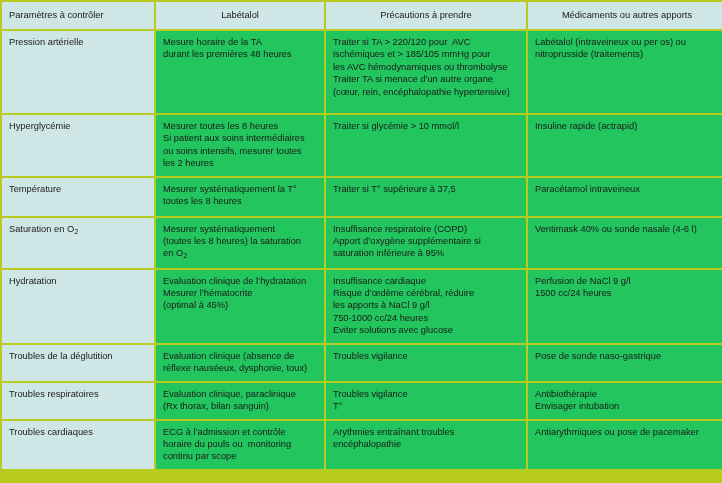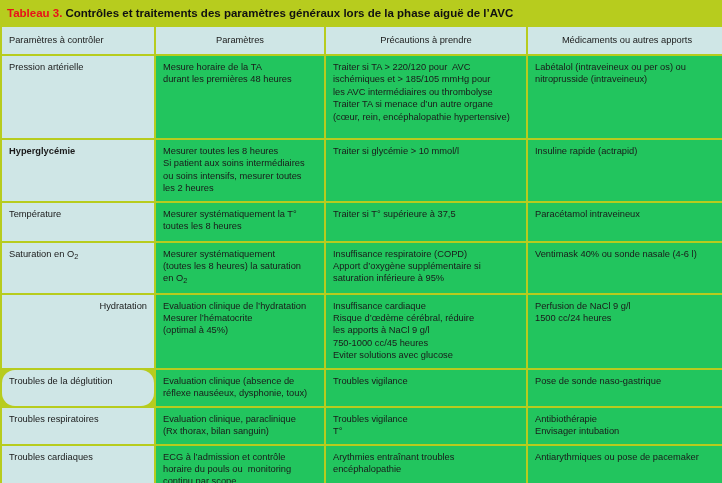"Tableau 3." div { html: <div> <span>Tableau 3.</span> <span>Contrôles et traitements des paramètres généraux lors de la phase aiguë de l’AVC</span> </div> -> none }
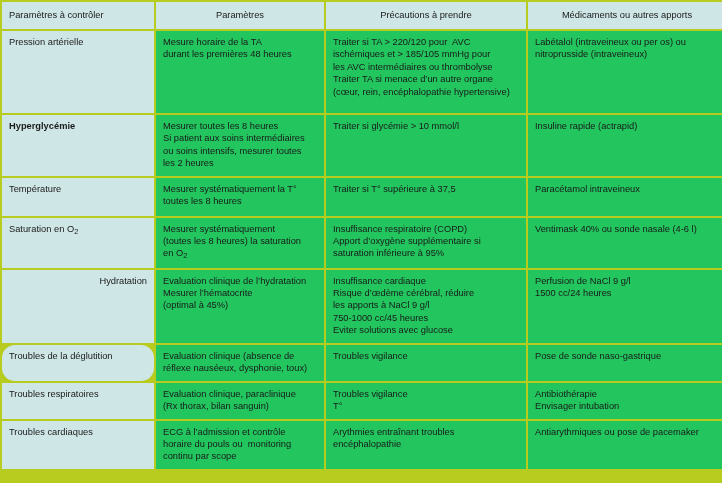"Paramètres" th { text: Paramètres -> Labétalol }
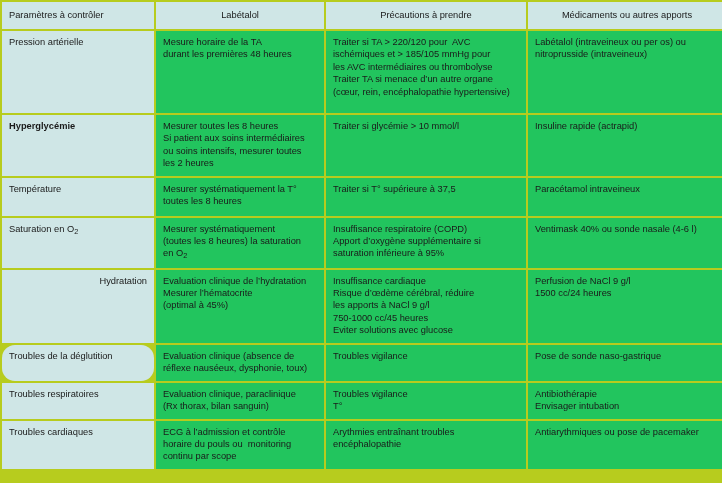"nitroprusside (intraveineux)" span.cellline { text: intraveineux -> traitements }
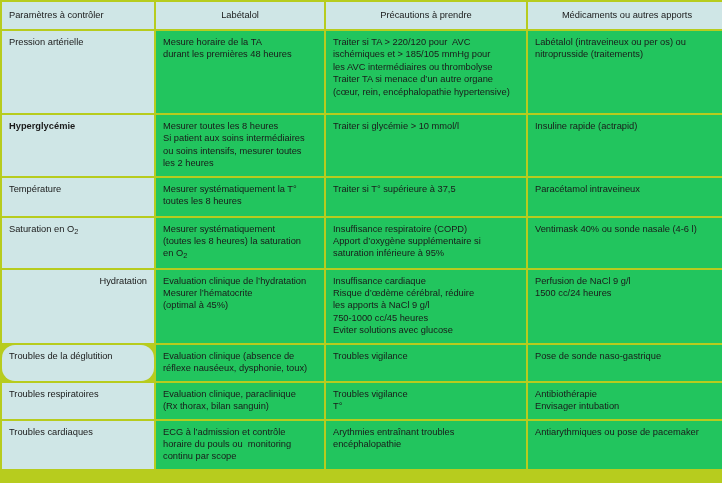"les AVC intermédiaires ou thrombolyse" span.cellline { text: intermédiaires -> hémodynamiques }
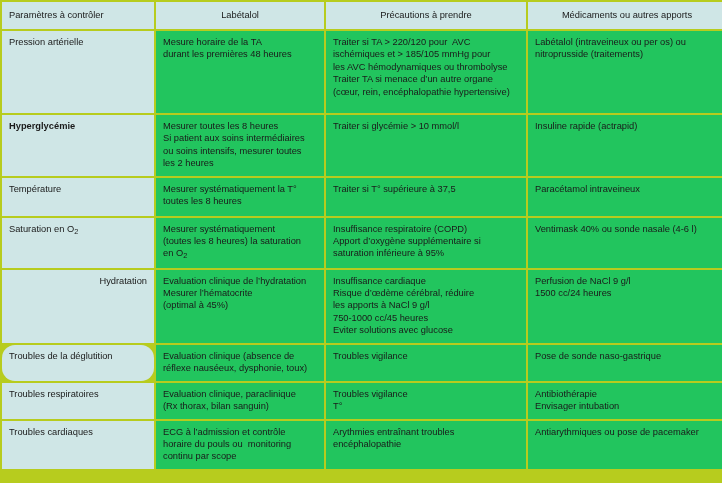"Hyperglycémie" td.c0 { font-weight: bold -> none }
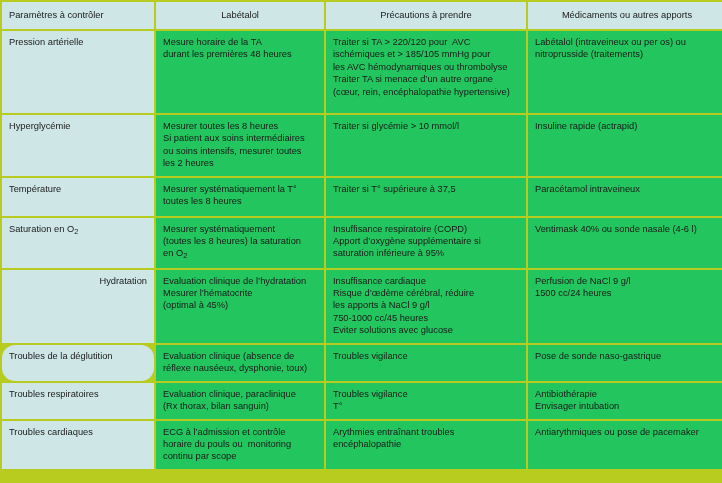"Hydratation" td.c0 { text-align: right -> none }
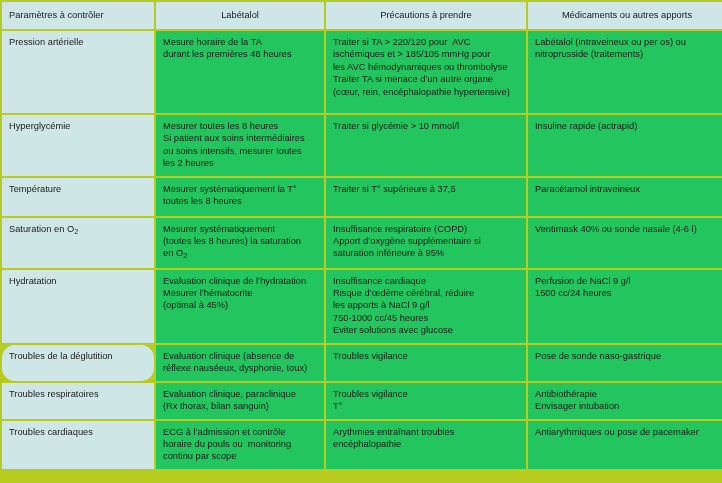"750-1000 cc/45 heures" span.cellline { text: cc/45 -> cc/24 }
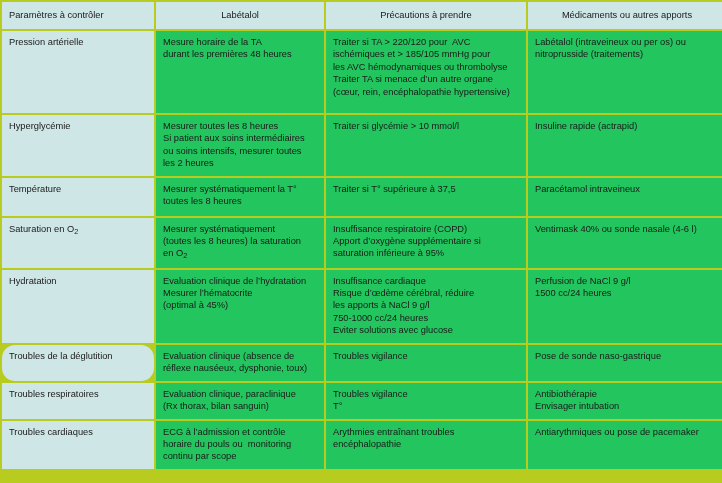"Troubles de la déglutition" td.c0 { border-radius: 13px -> none }
